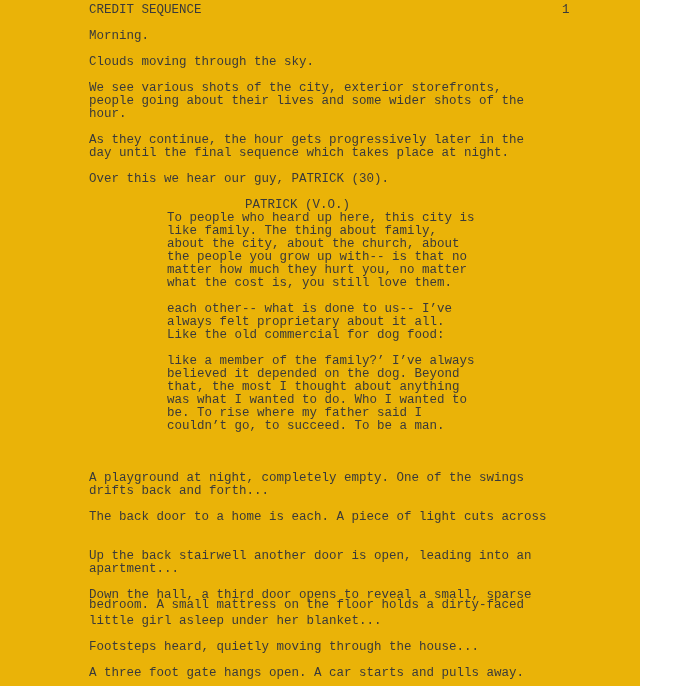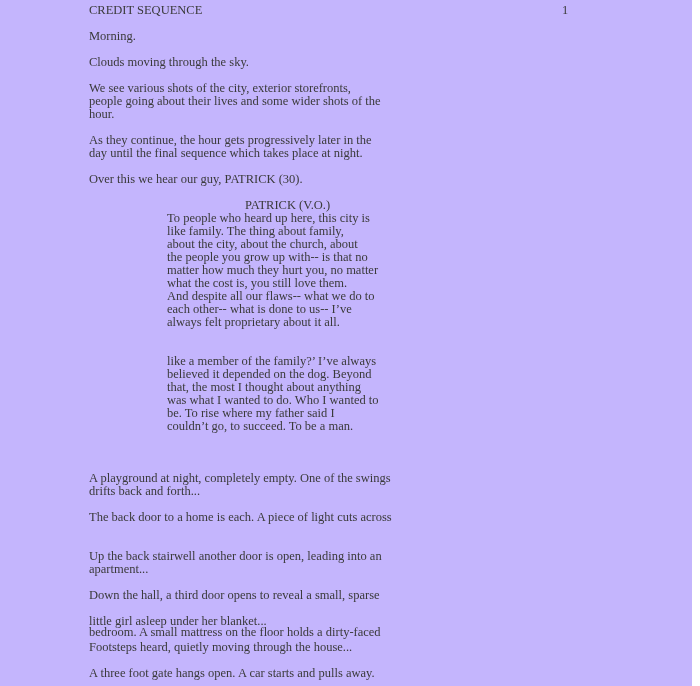"CREDIT SEQUENCE" .page { background: #c4b5fd -> #eab308; font-family: Liberation Serif, serif -> Liberation Mono, monospace; width: 692px -> 640px }
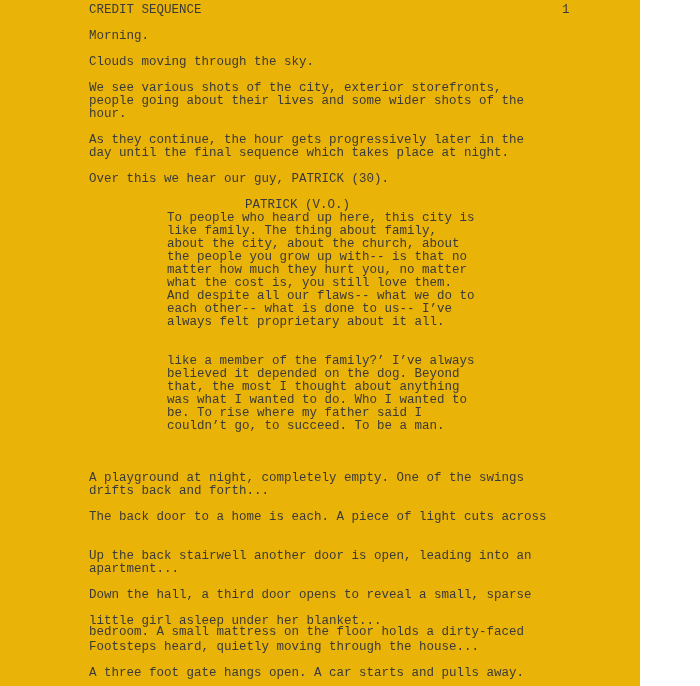"And despite all our flaws--" div.line { html: <div>And despite all our flaws-- what we do to</div> -> none }
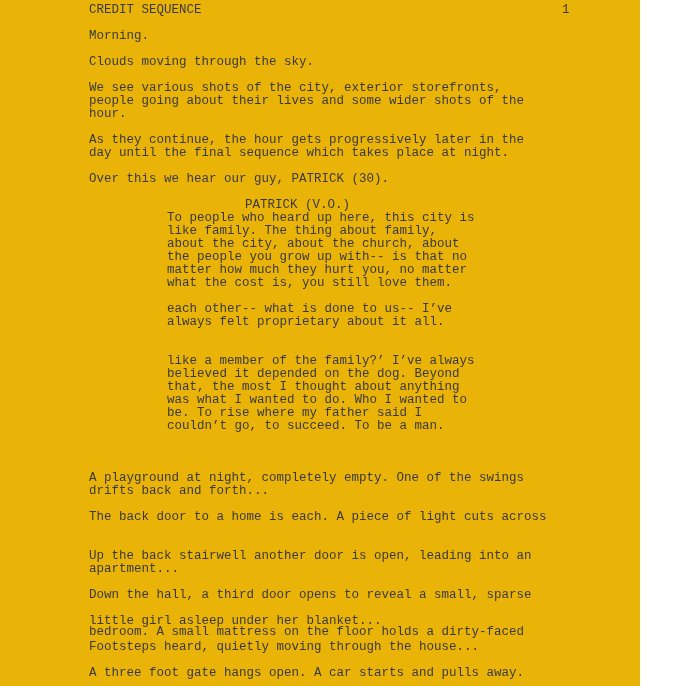"Like the old commercial for" div.line { html: none -> <div>Like the old commercial for dog food:</div> }
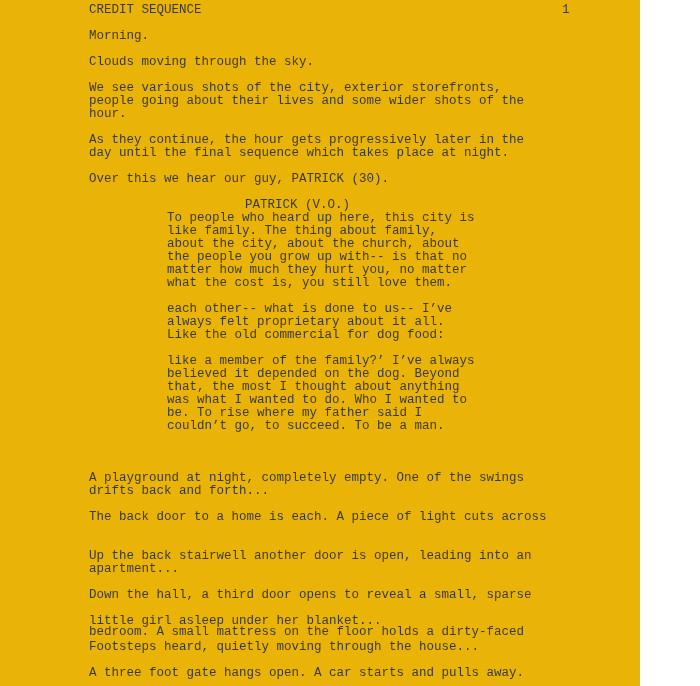"bedroom. A small mattress on" div.line { top: 626px -> 599px }
